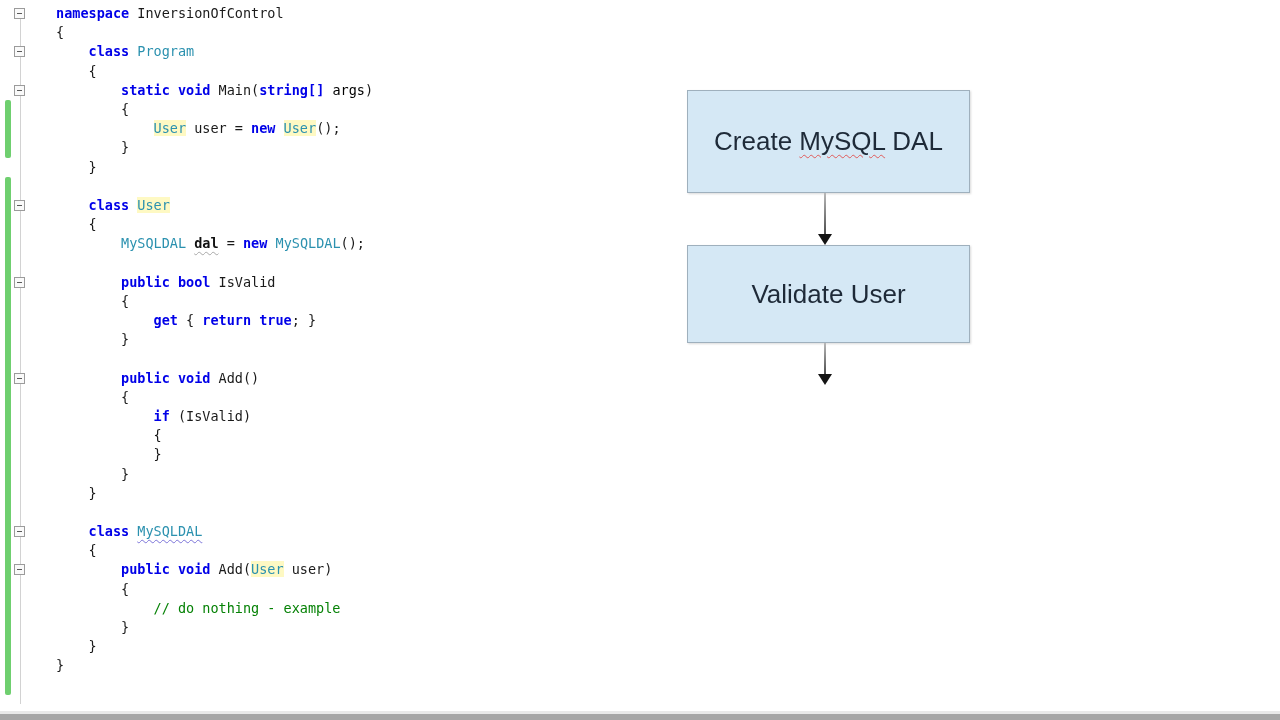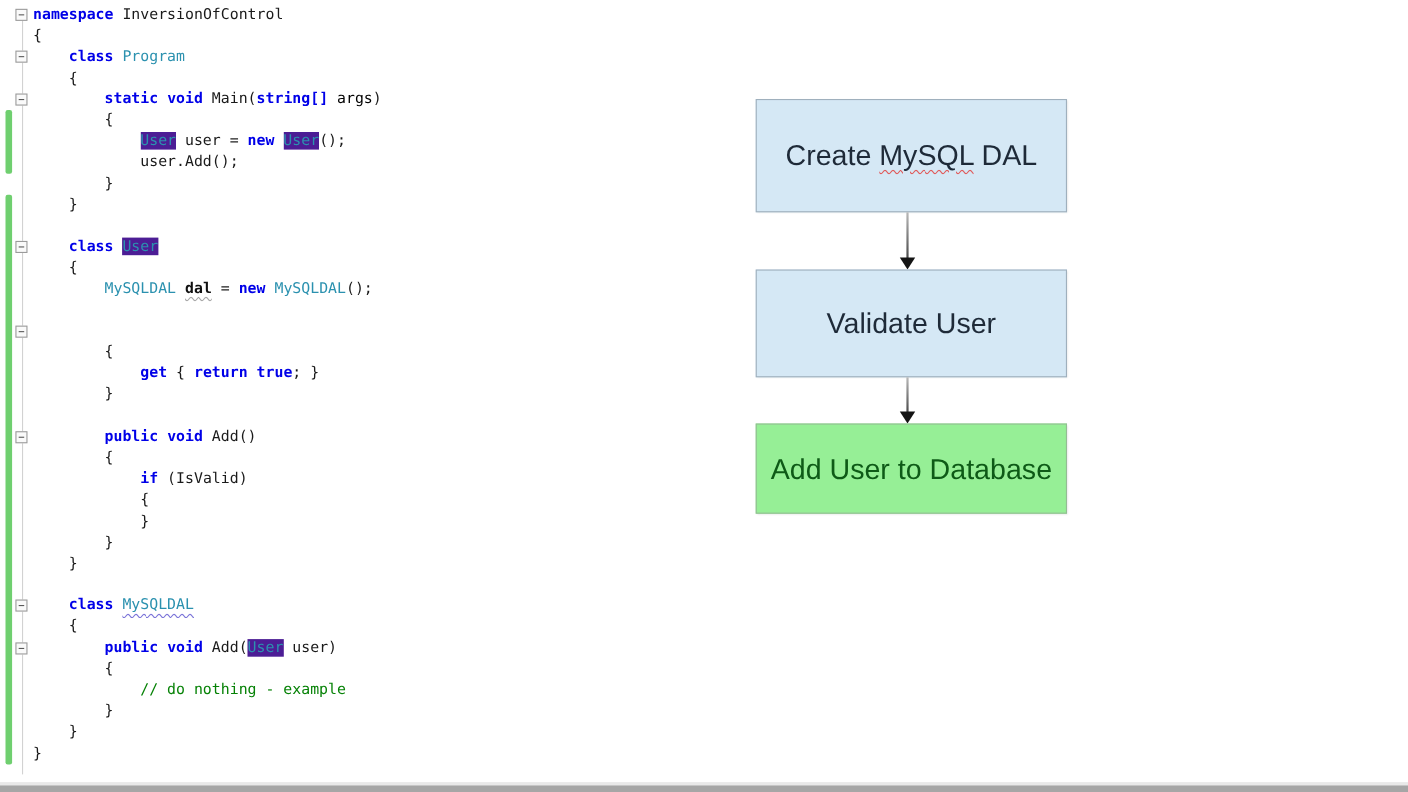"namespace InversionOfControl" .code-line { gap: none -> 26px }
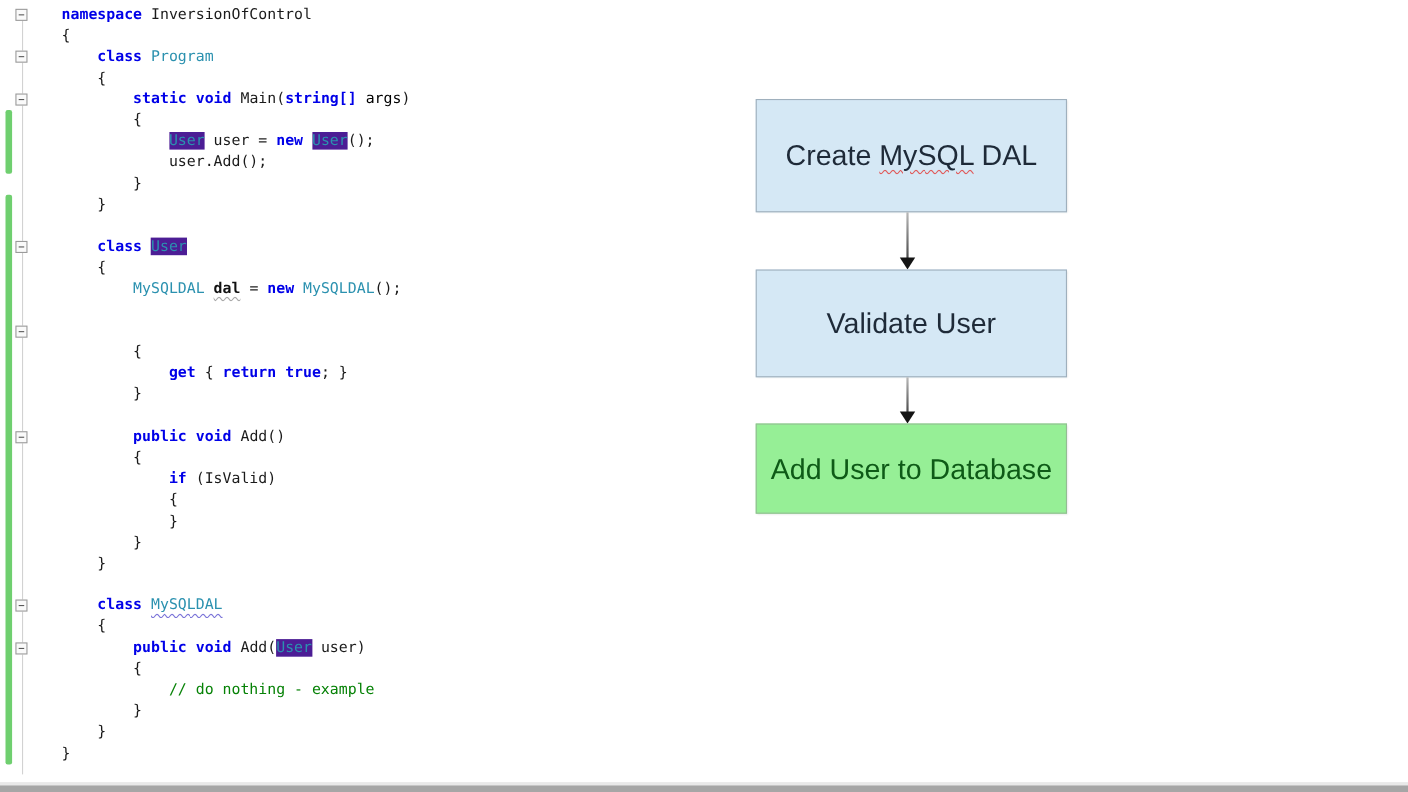"User" .tok-typehl { background: #4c1d95 -> #fef9c3 }
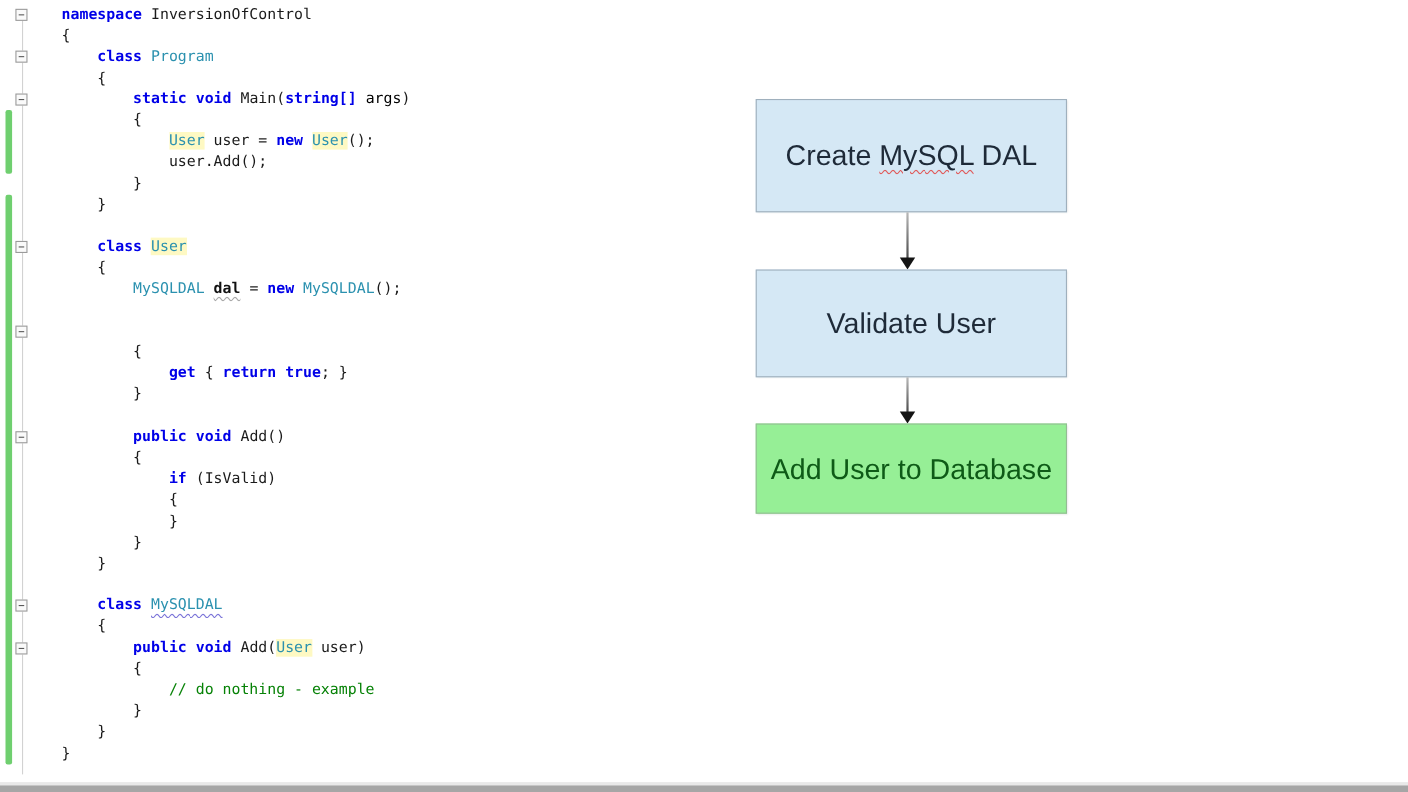"user.Add();" div.code-line { html: <div> <div></div> <div><span>user.Add();</span></div> </div> -> none }
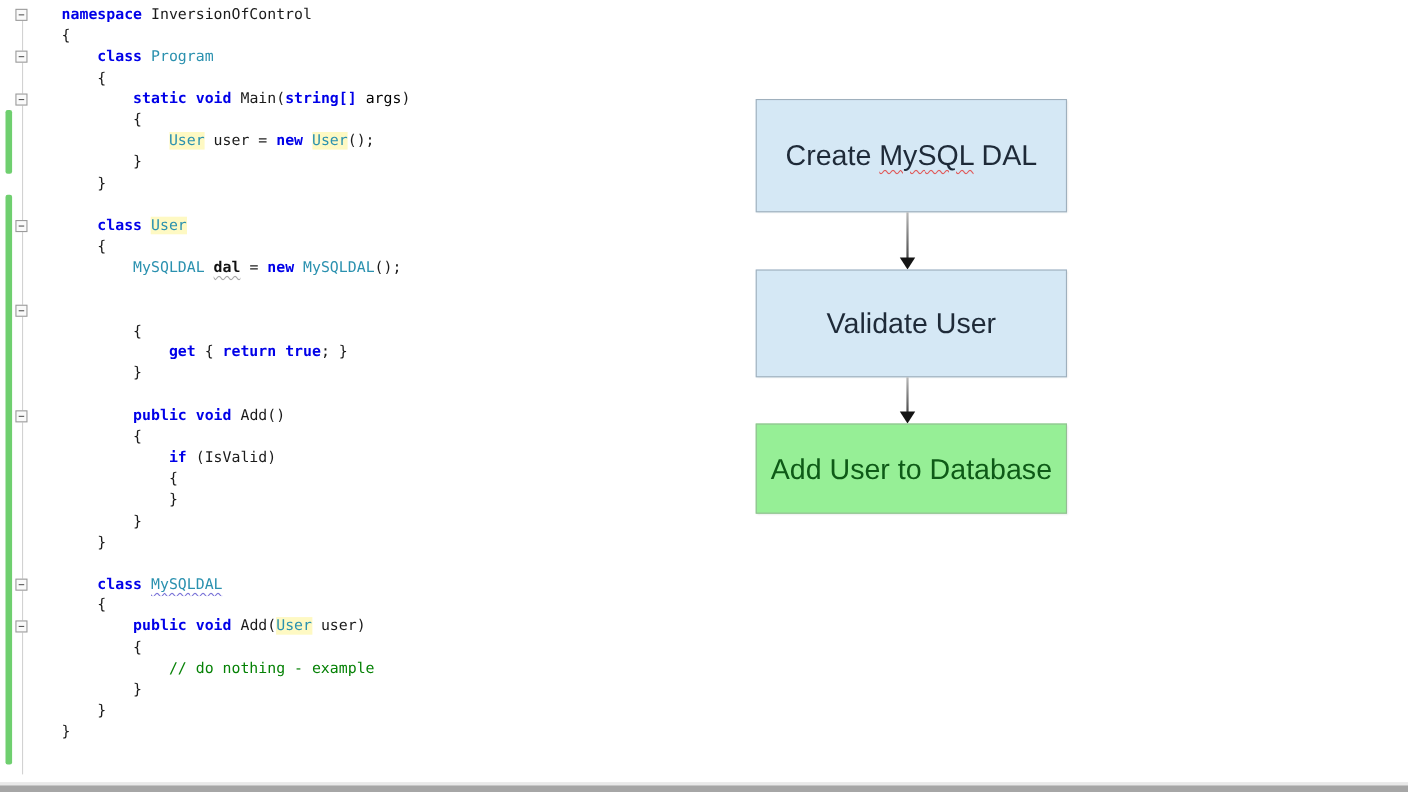"public bool IsValid" div.code-text { html: none -> <div><span>public</span><span> </span><span>bool</span><span> IsValid</span></div> }
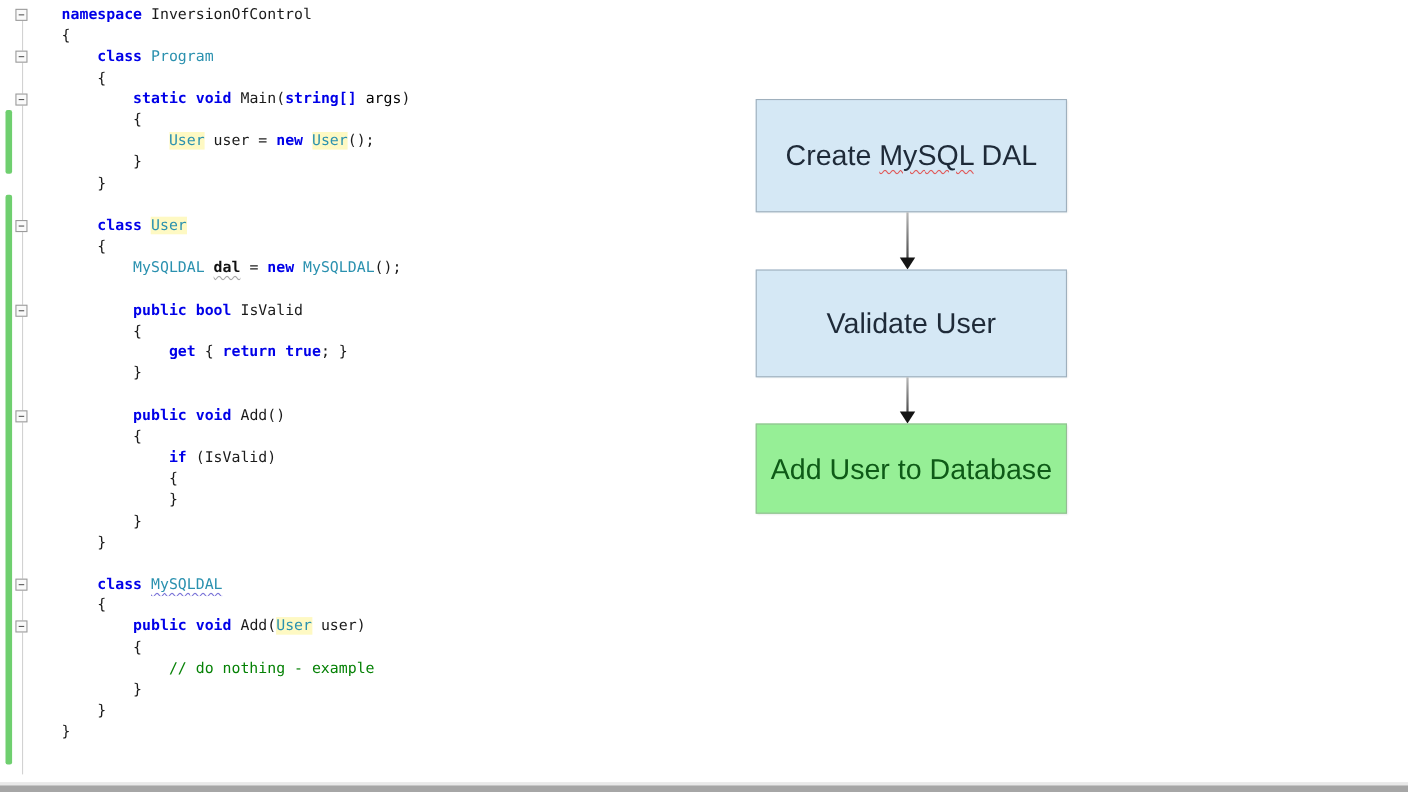"Add User to Database" div.fc-node { html: <div> <span>Add User to Database</span> </div> -> none }
